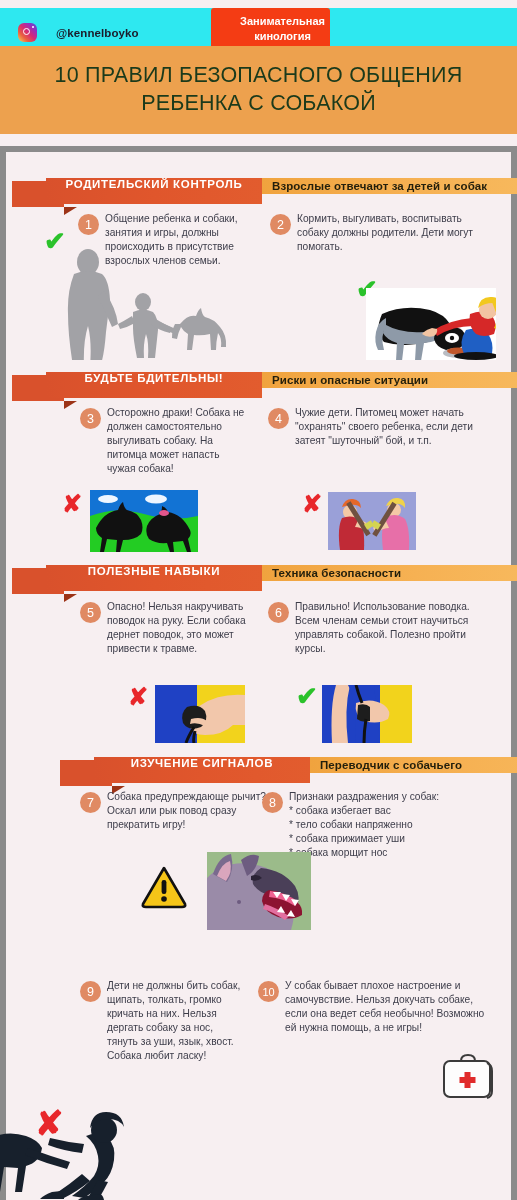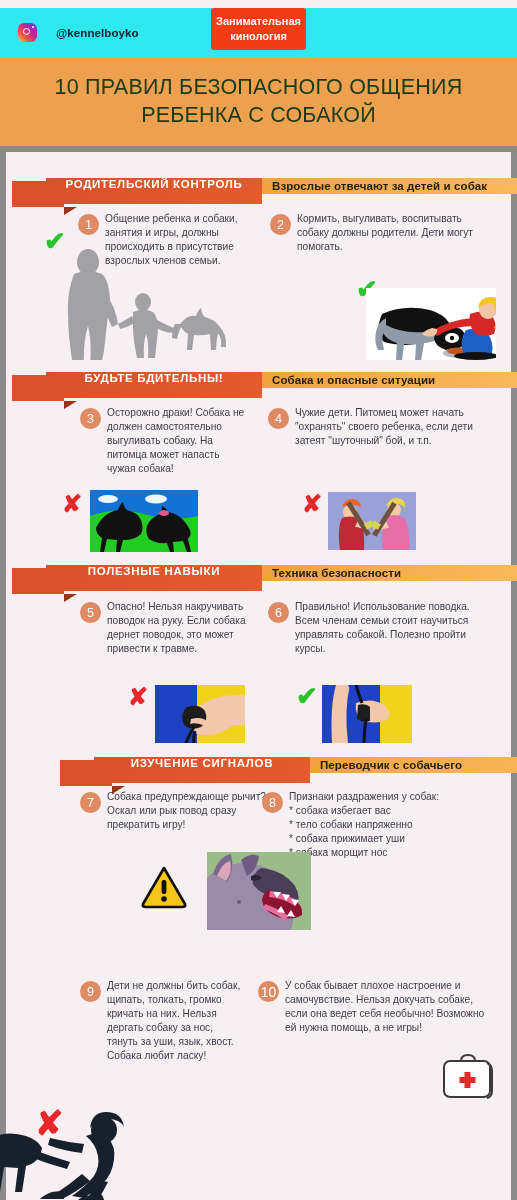"Занимательная" .badge { padding-left: none -> 24px }
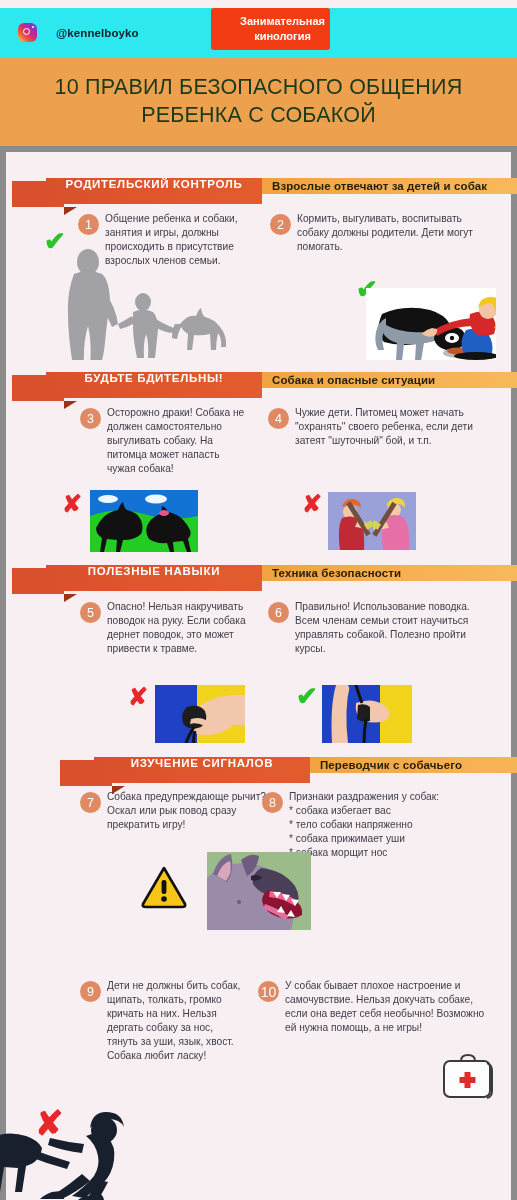"10 ПРАВИЛ БЕЗОПАСНОГО ОБЩЕНИЯ" .titleband { top: 58px -> 46px }
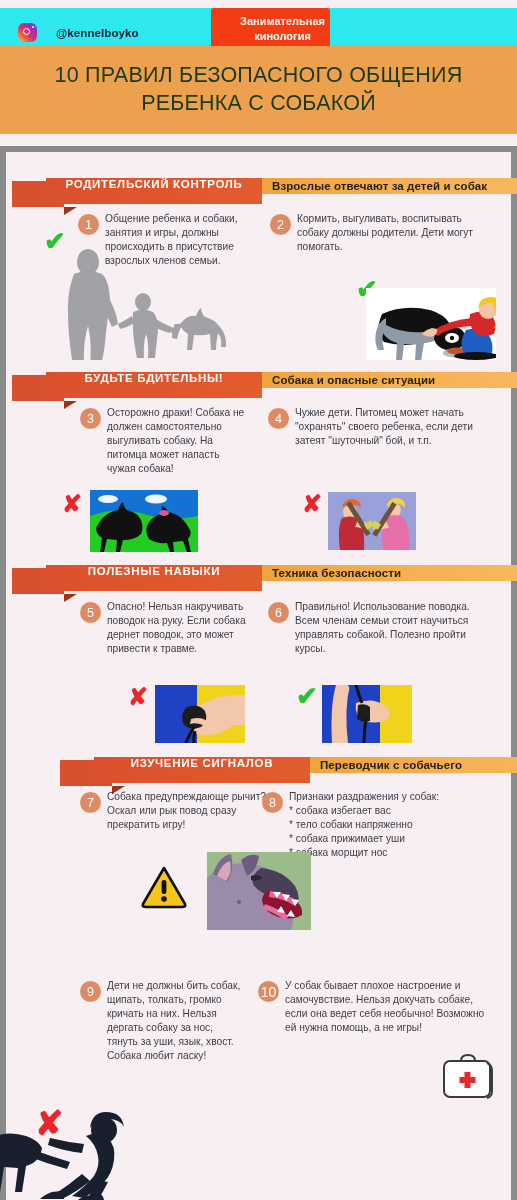"Собака и опасные ситуации" span { text: Собака -> Риски }
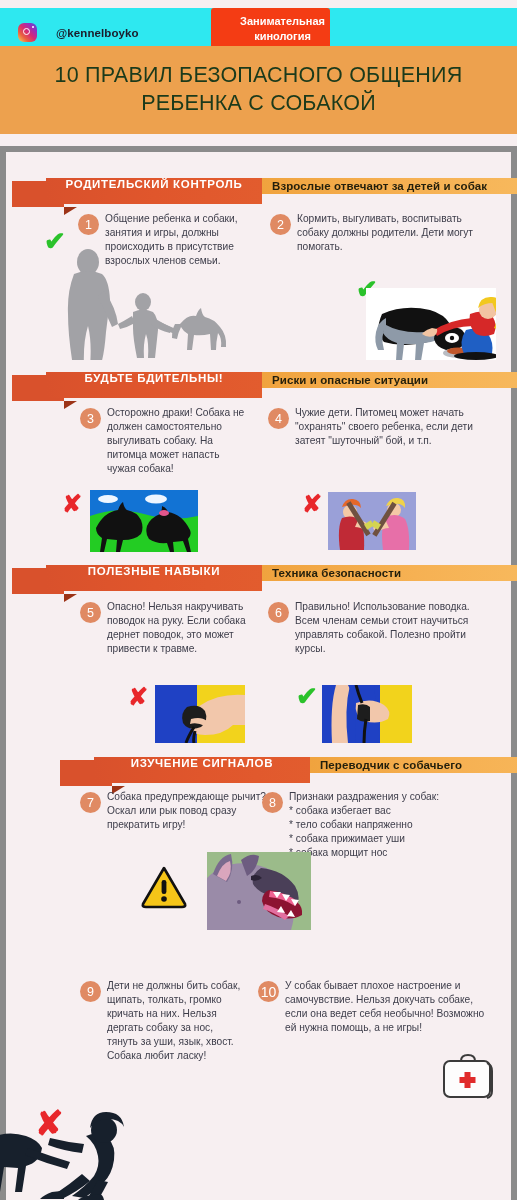"10" .num.wide { font-size: 14px -> 11px }
